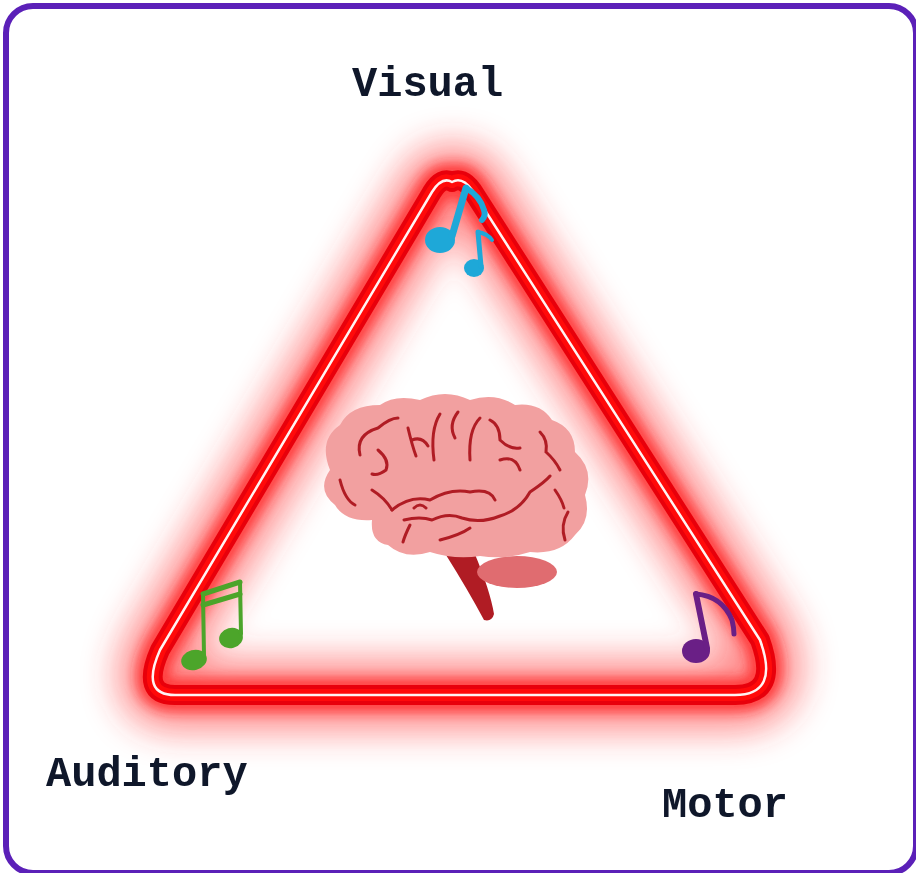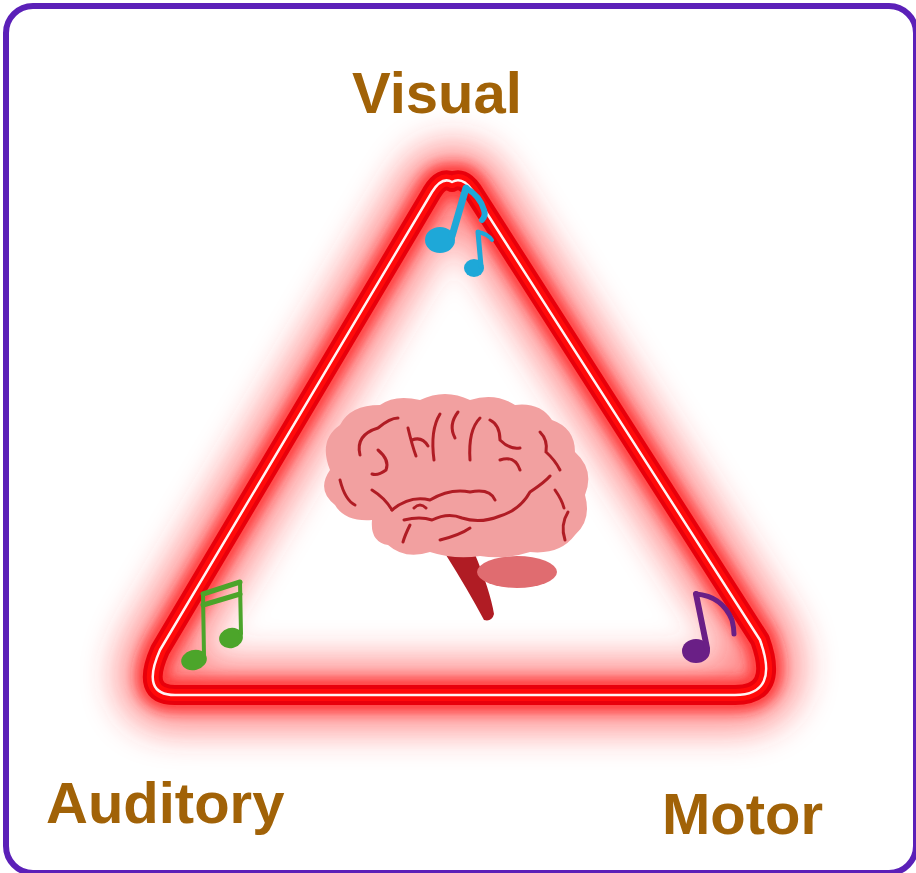"Visual" .label { color: #a16207 -> #0f172a; font-family: Liberation Sans, sans-serif -> Liberation Mono, monospace; font-size: 58px -> 42px }
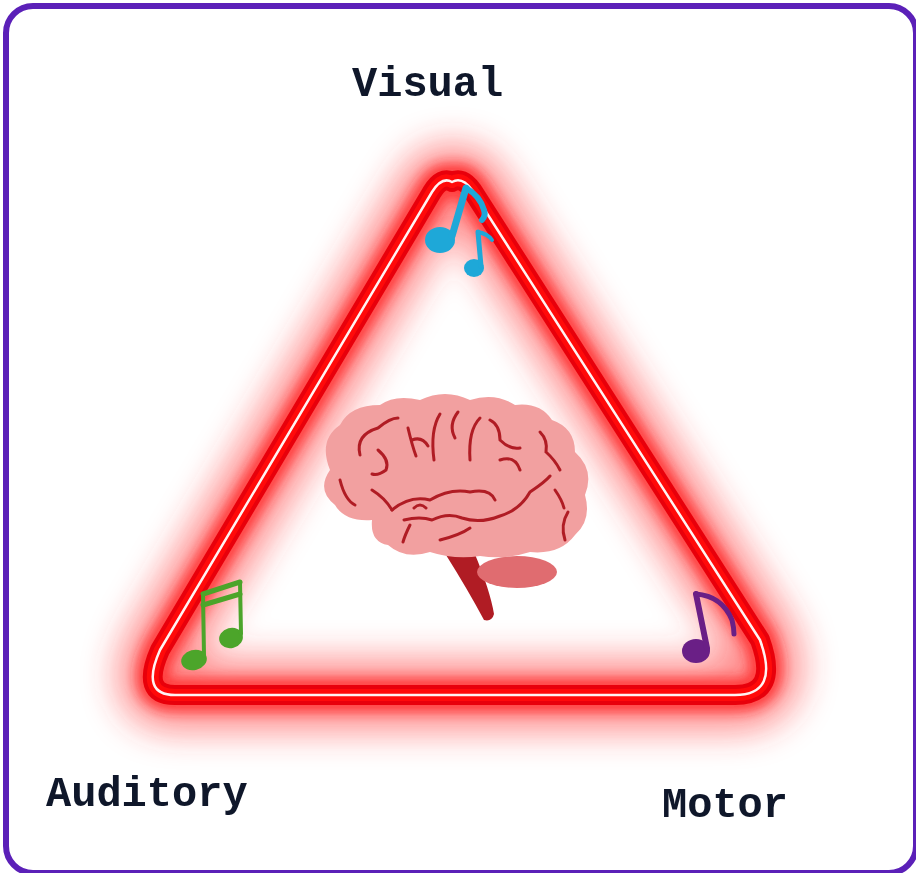"Auditory" #lbl-auditory { margin-top: 20px -> none }
